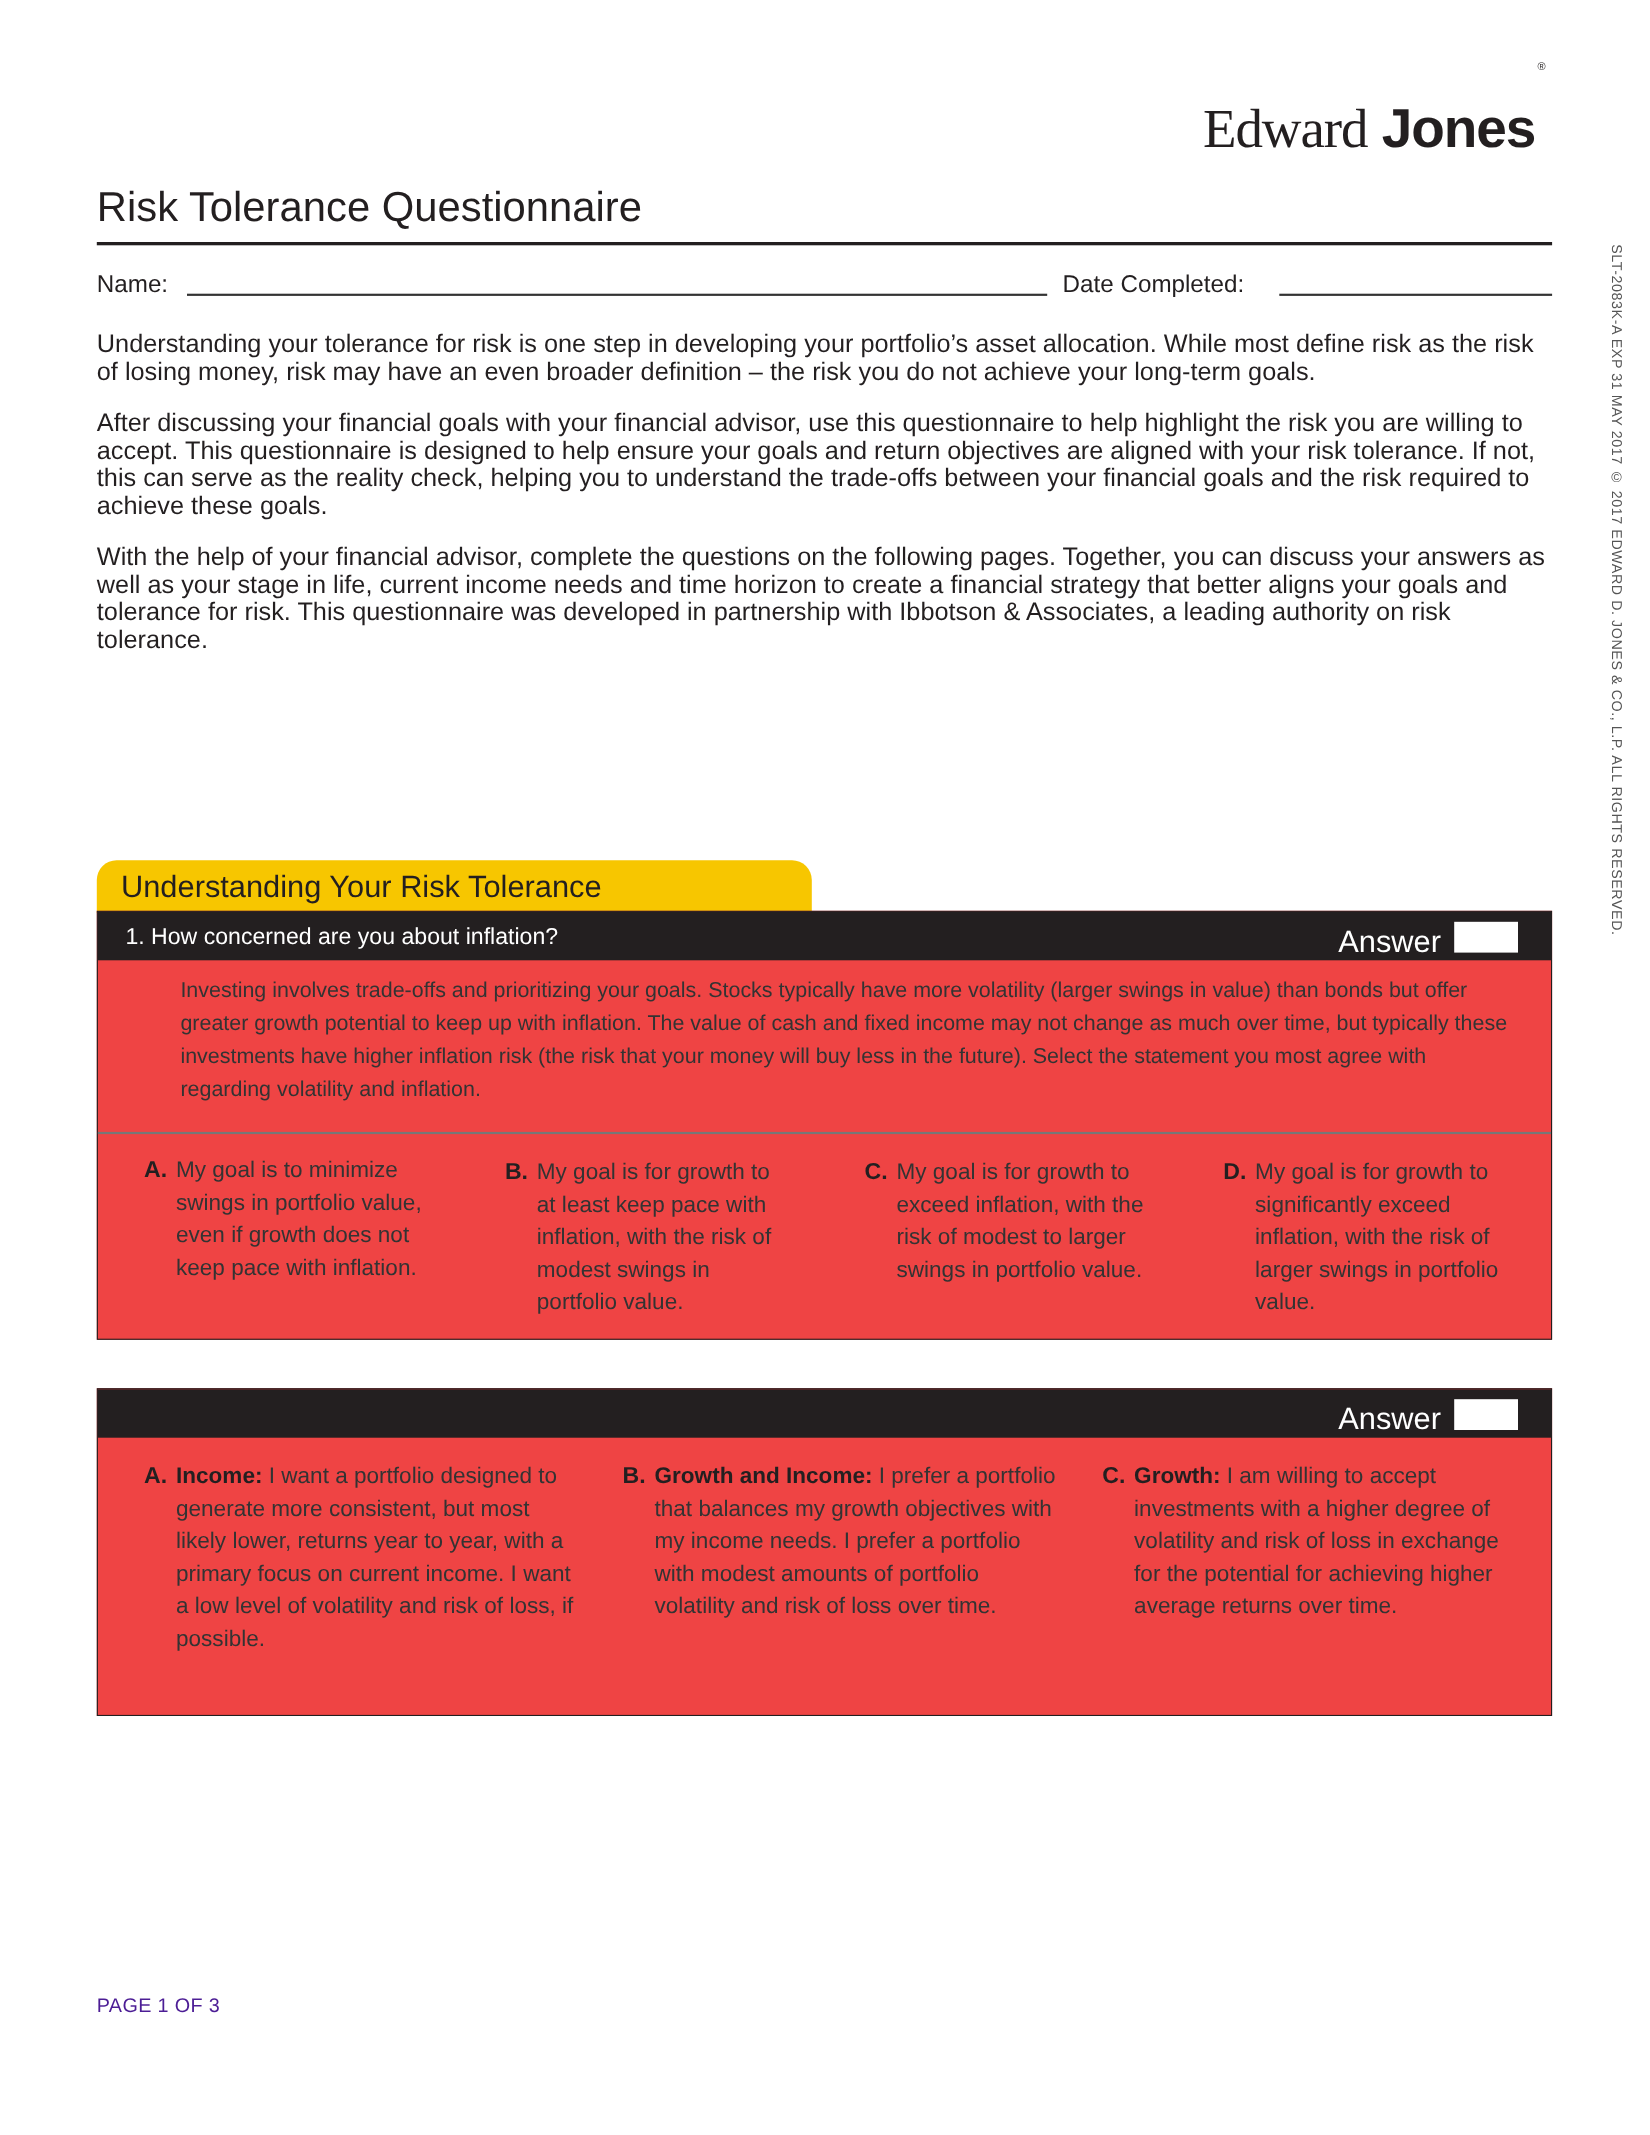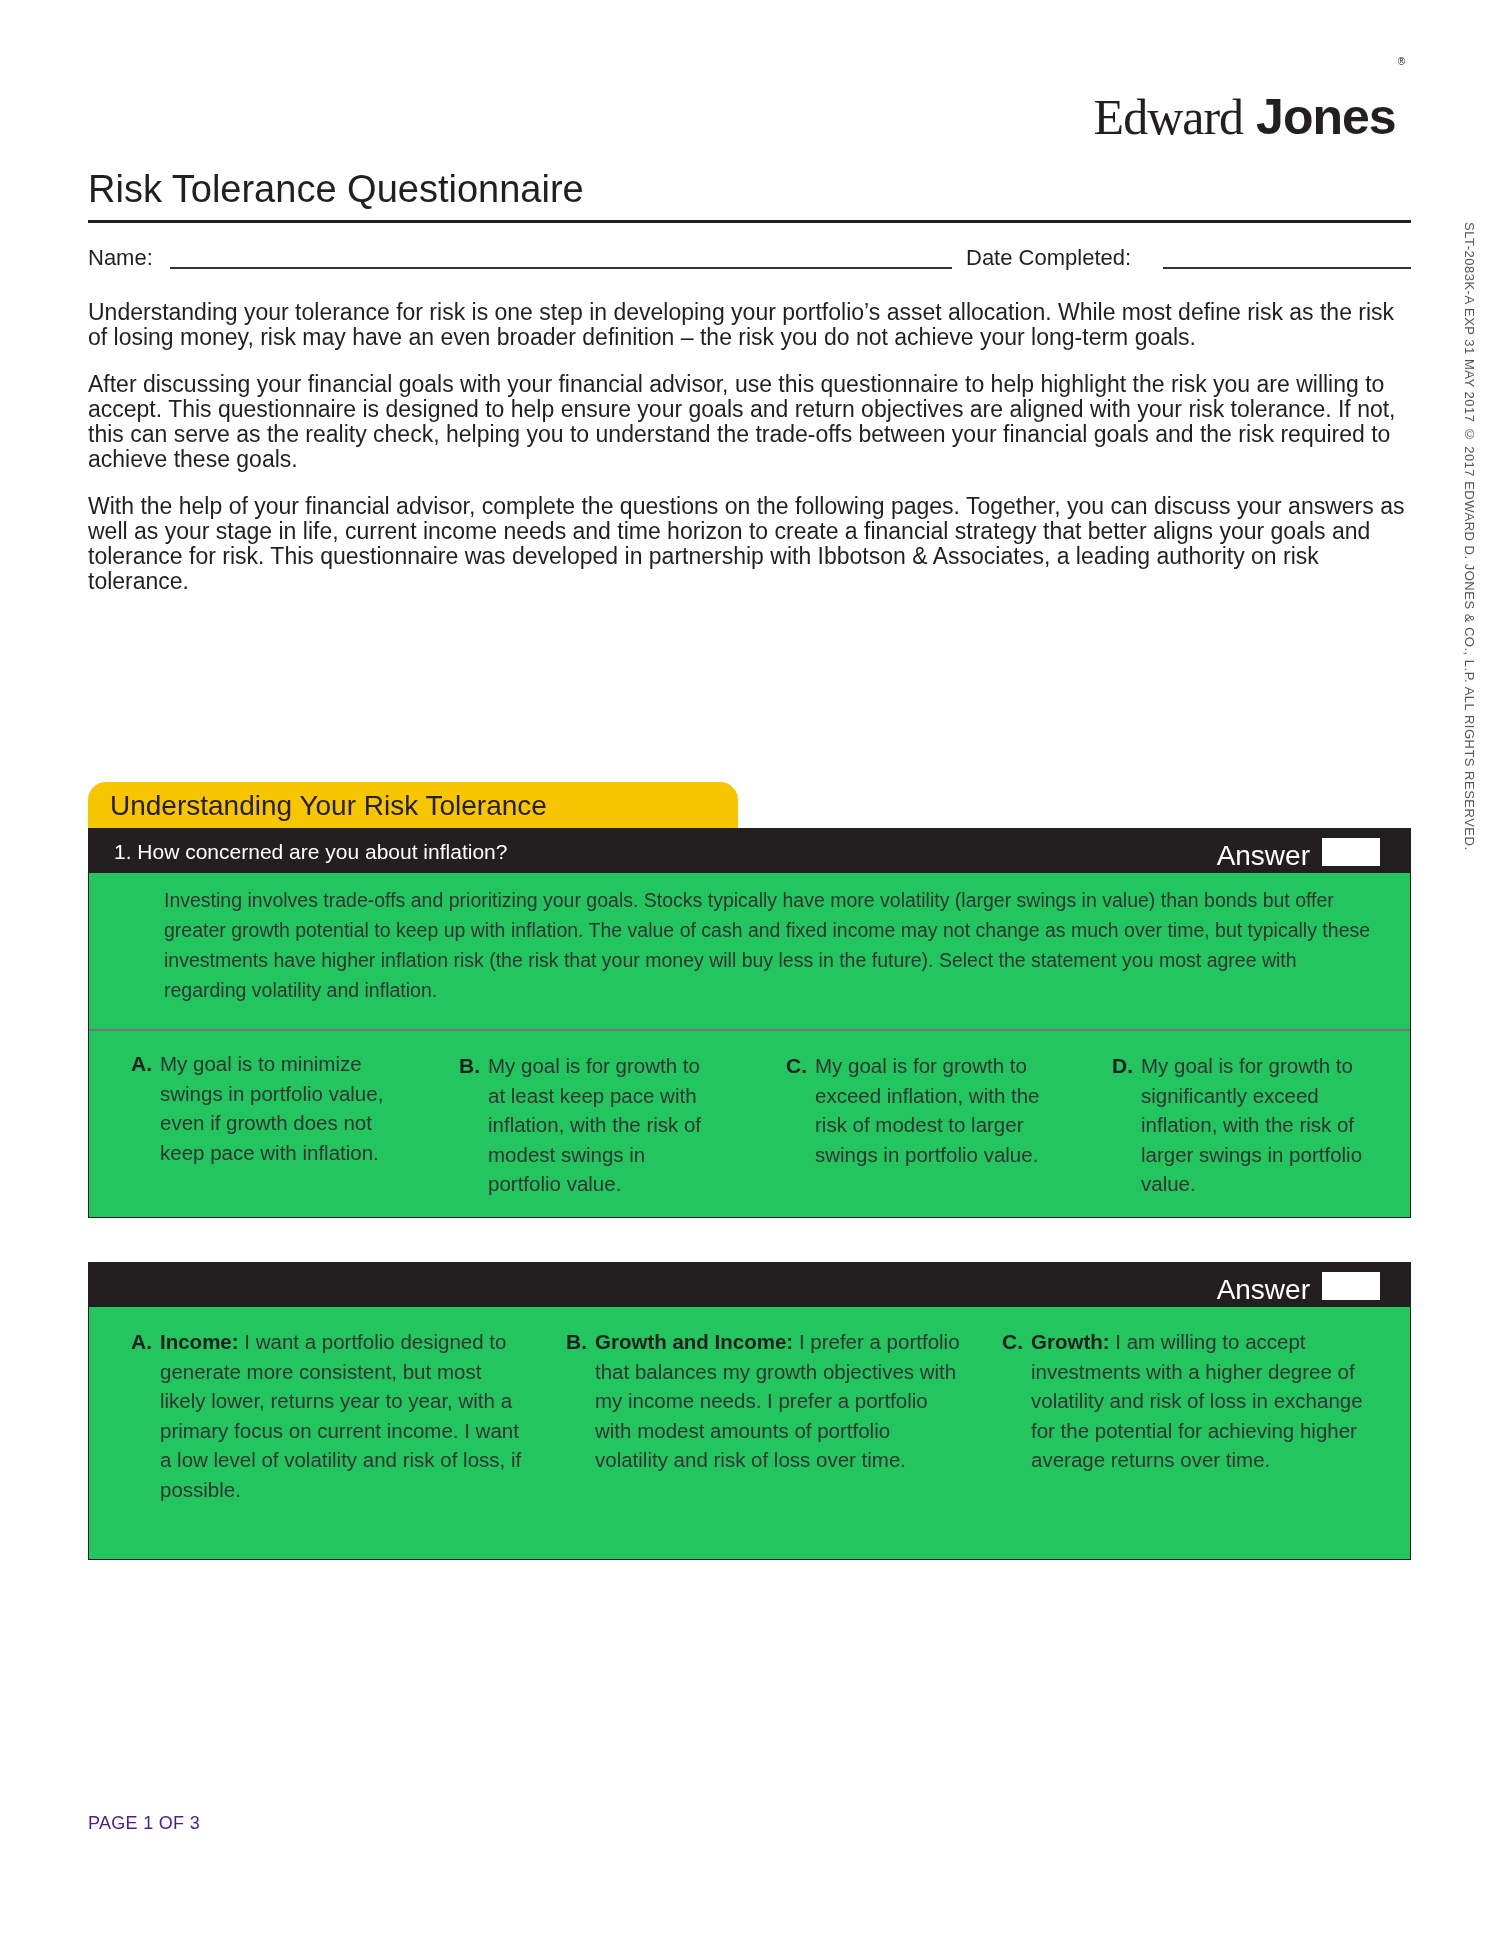"1. How concerned are you" .qbox { background: #22c55e -> #ef4444 }
